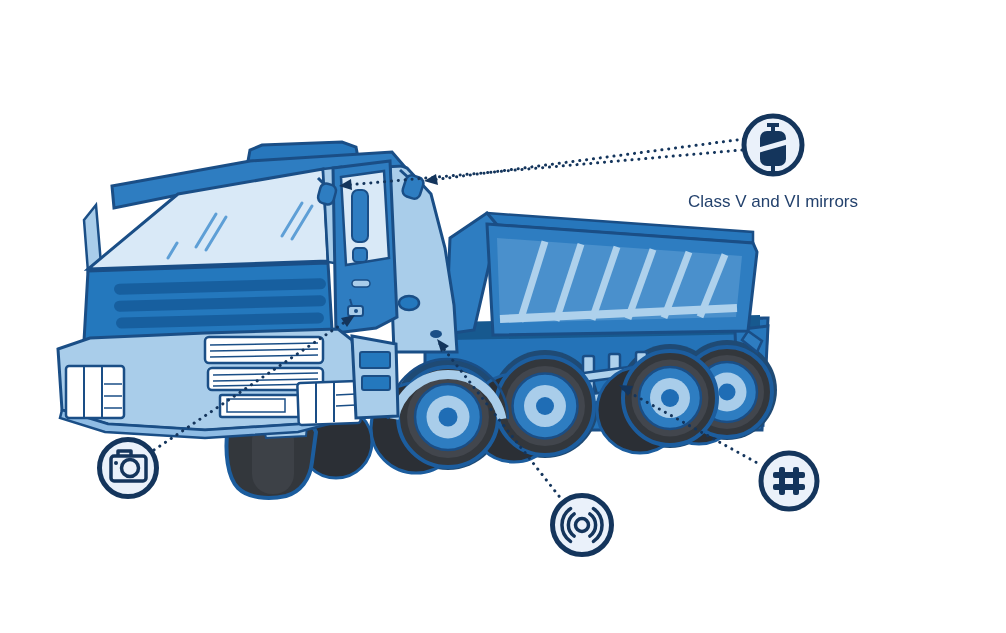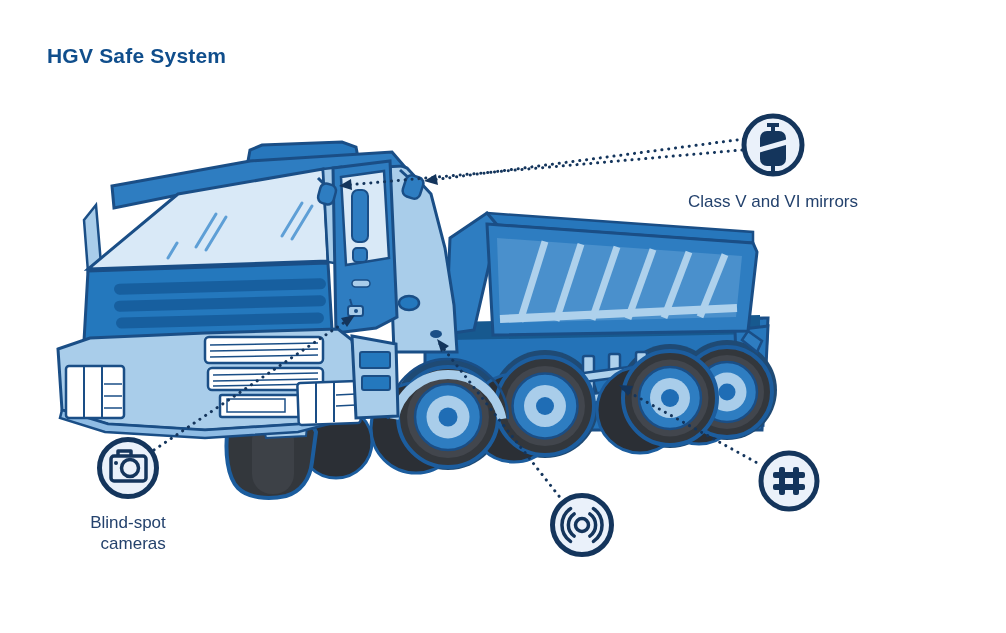"HGV Safe System" h1.page-title { html: <h1>HGV Safe System</h1> -> none }
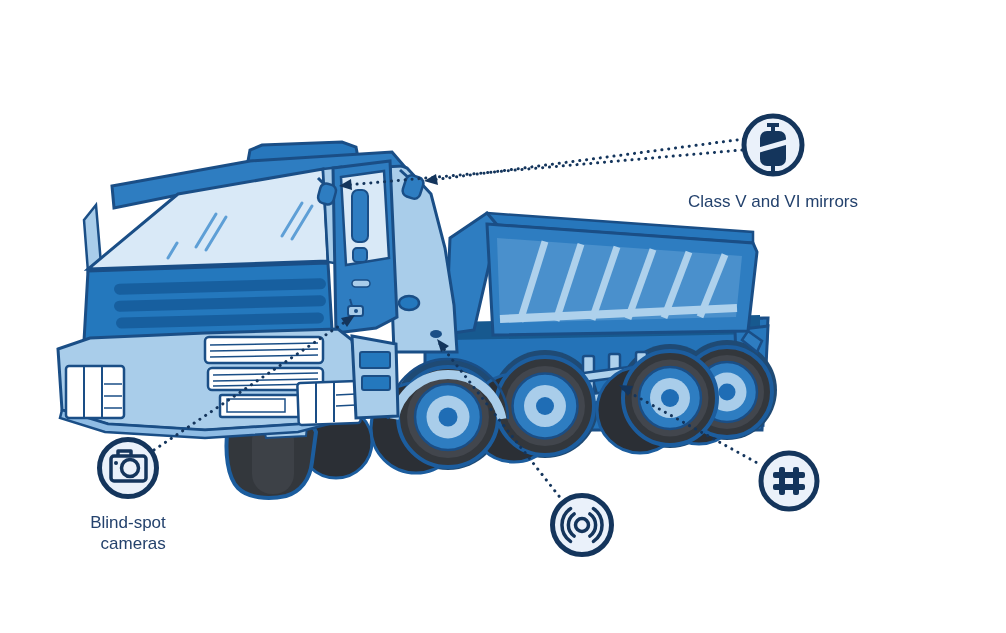"Class V and VI mirrors" .callout-label { text-align: right -> left }
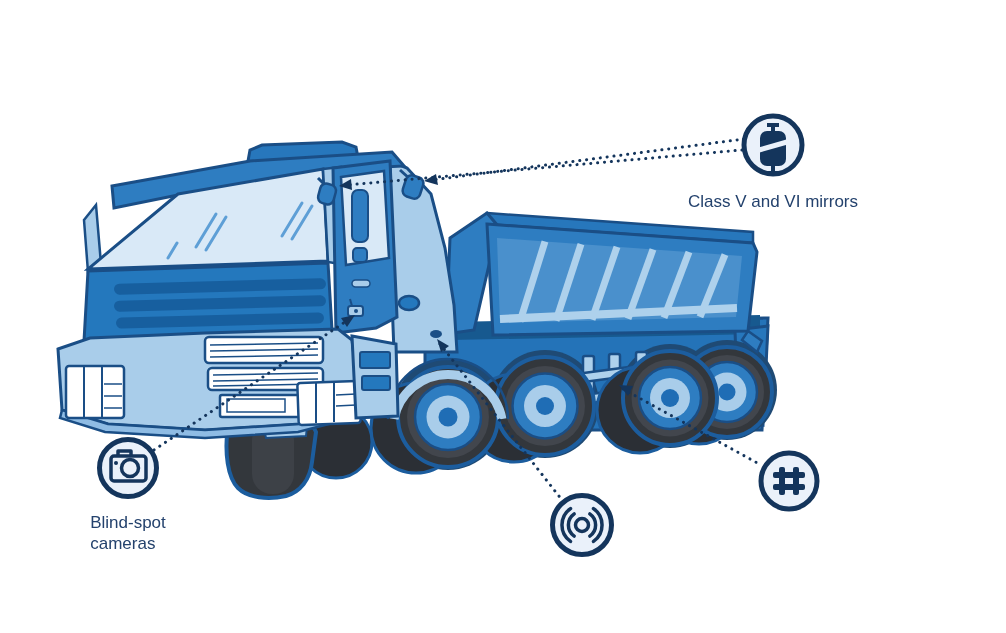"Blind-spot" div.callout-label { html: <div> <div>Blind-spot</div> <div>cameras</div> </div> -> none }
